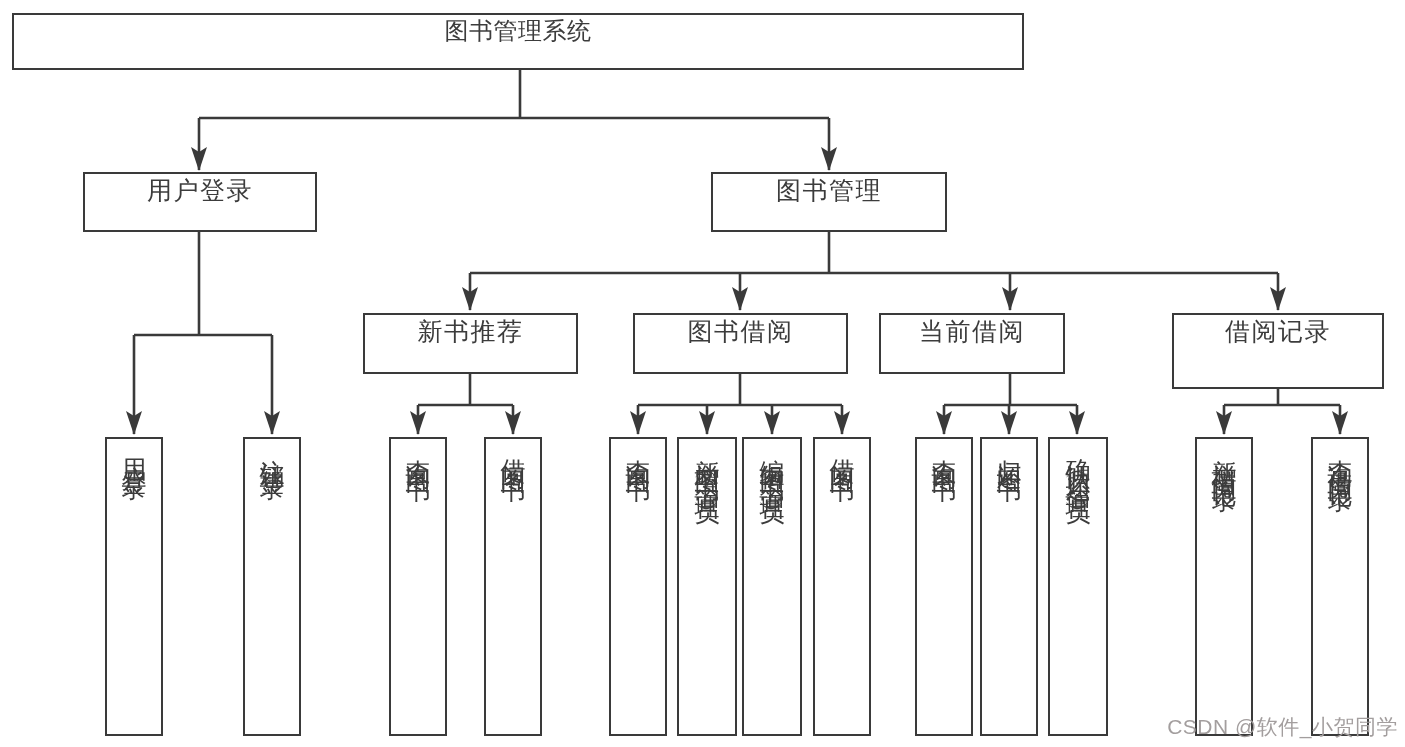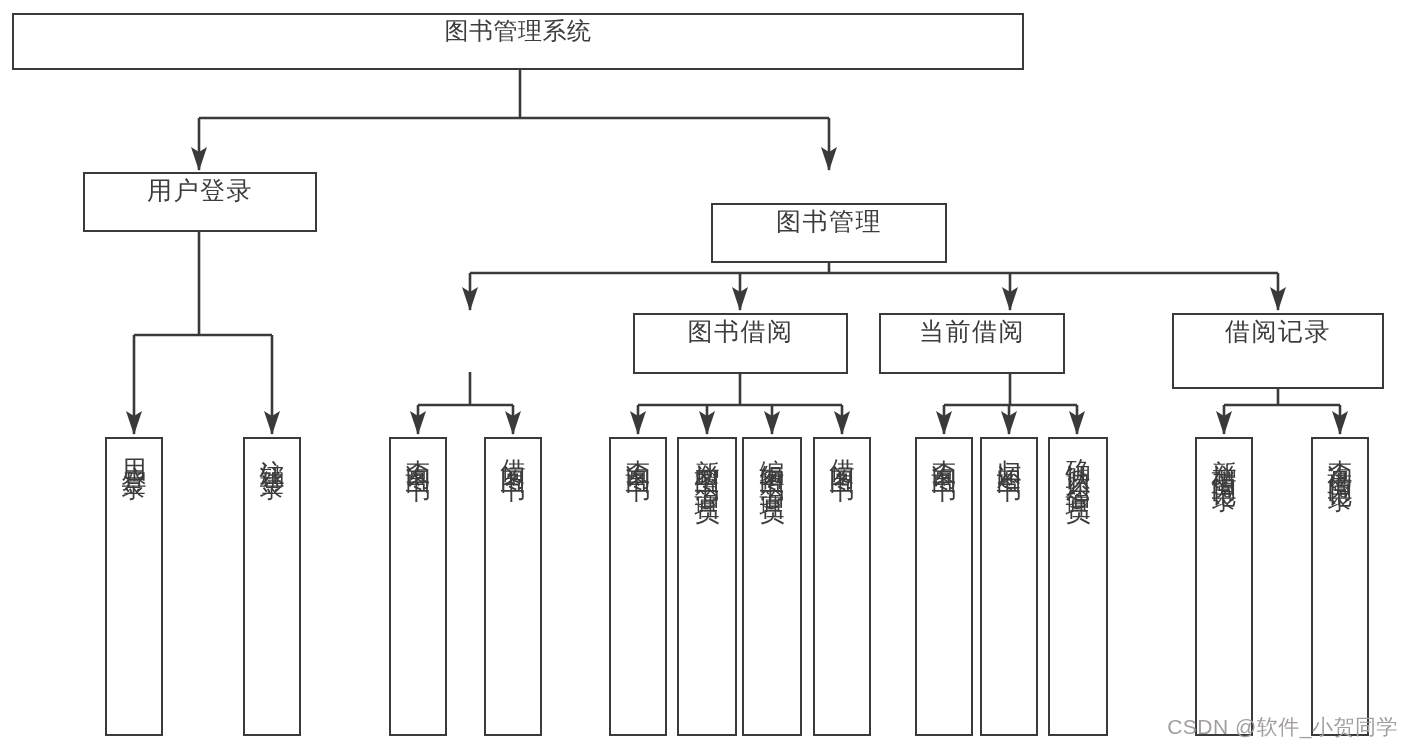"图书管理" div.box { margin-top: 31px -> none }
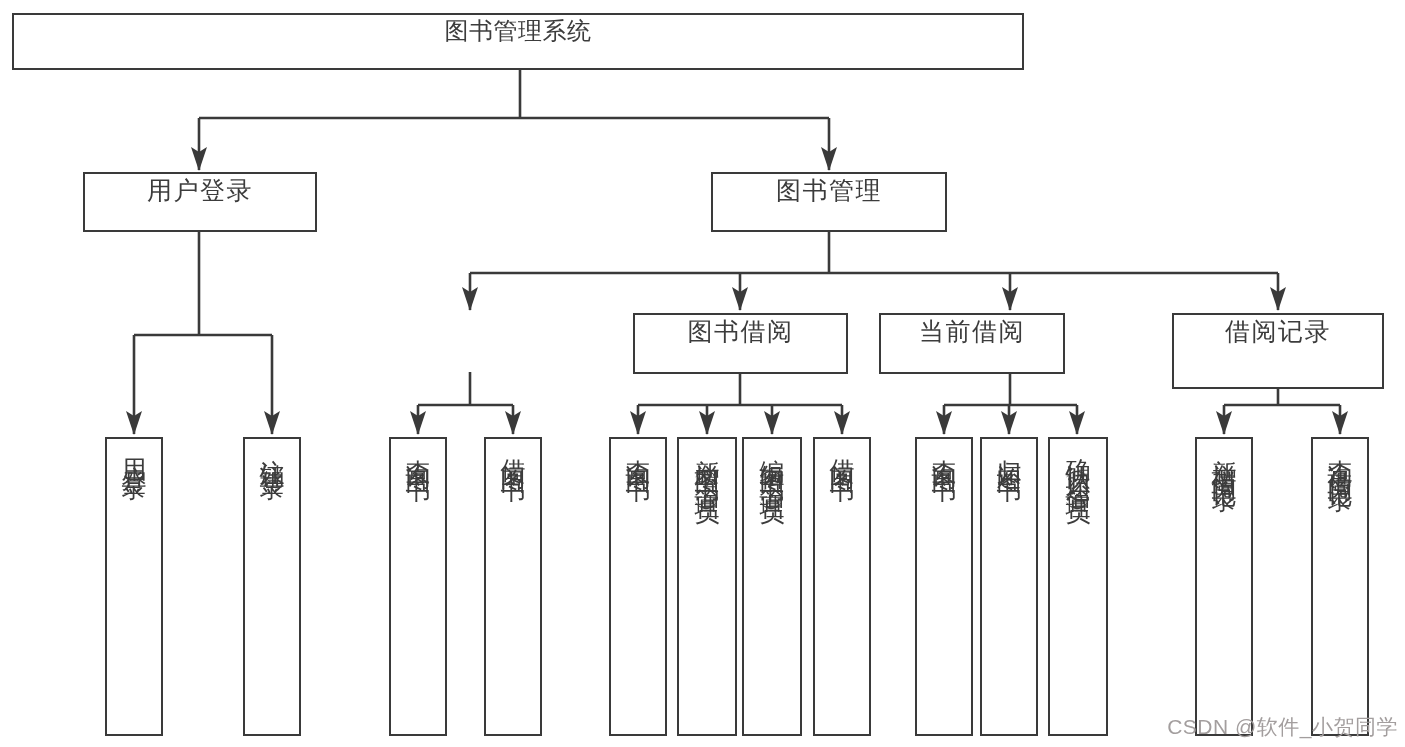"新书推荐" div.box { html: none -> <div> <span>新书推荐</span> </div> }
